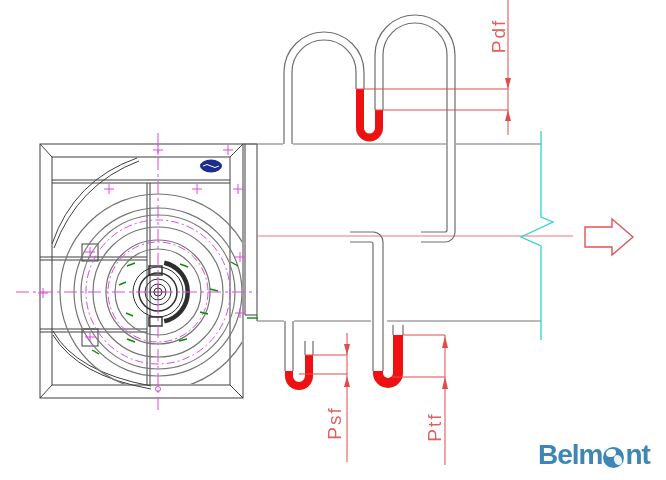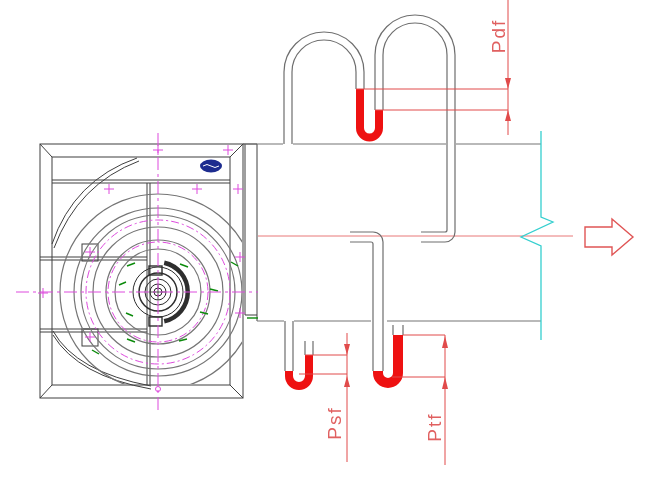"Belm" div { html: none -> <div> <span>Belm</span> <span> <i></i> <b></b> </span> <span>nt</span> </div> }
